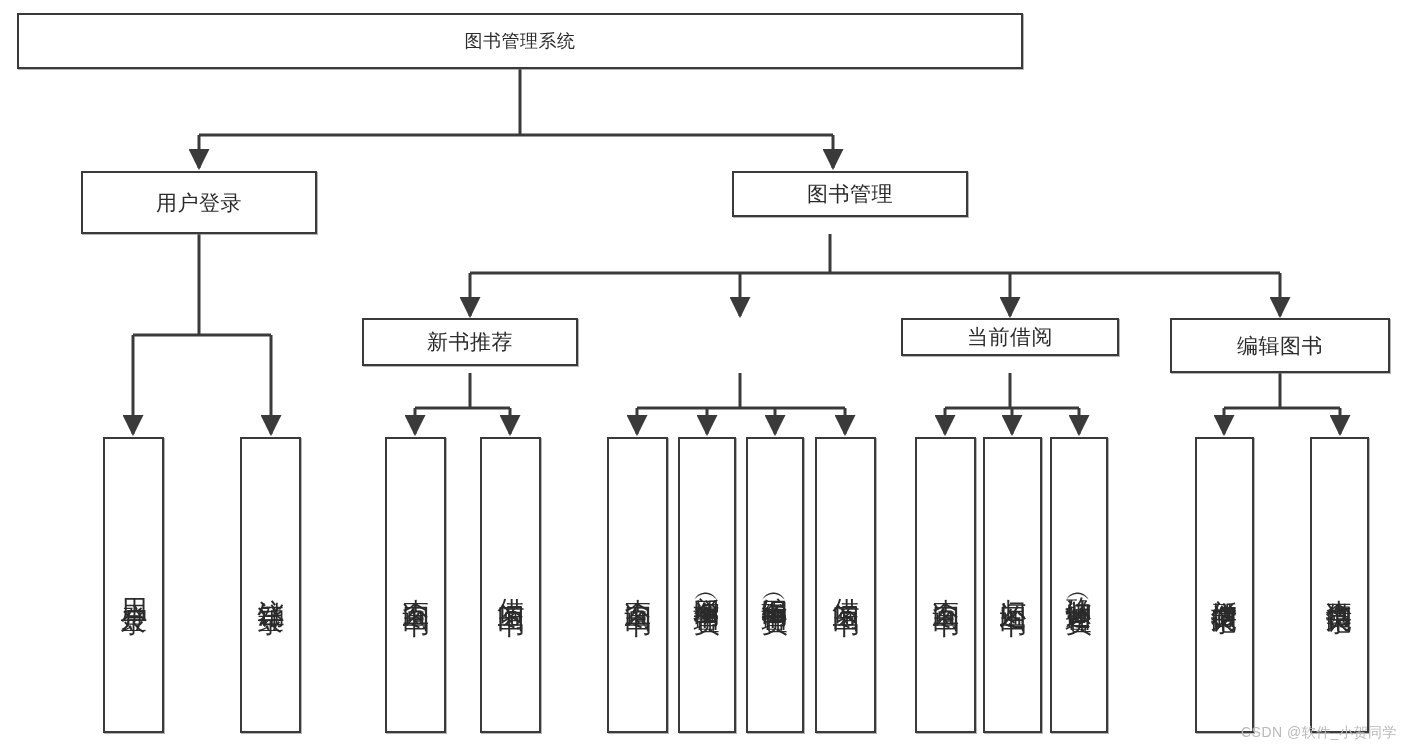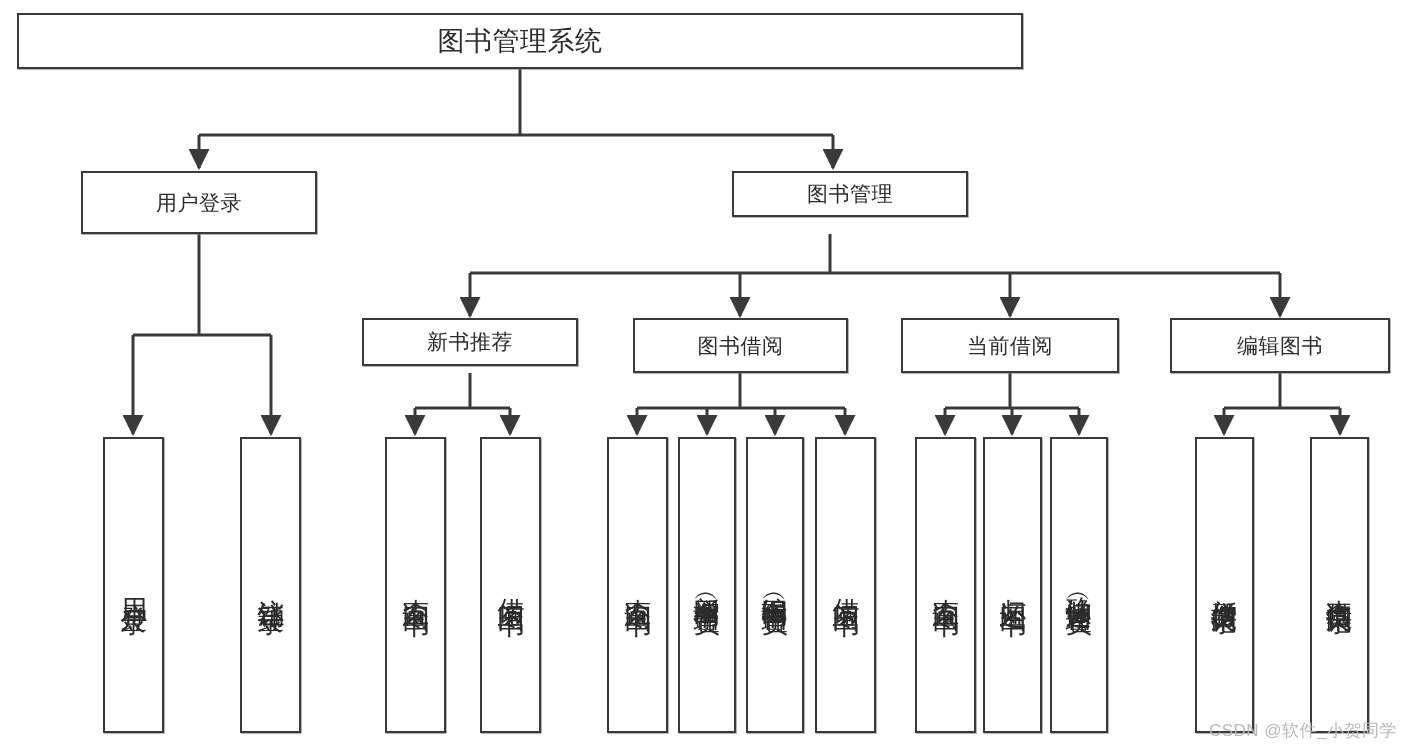"图书管理系统" .node.root .lbl { font-size: 27px -> 18px }
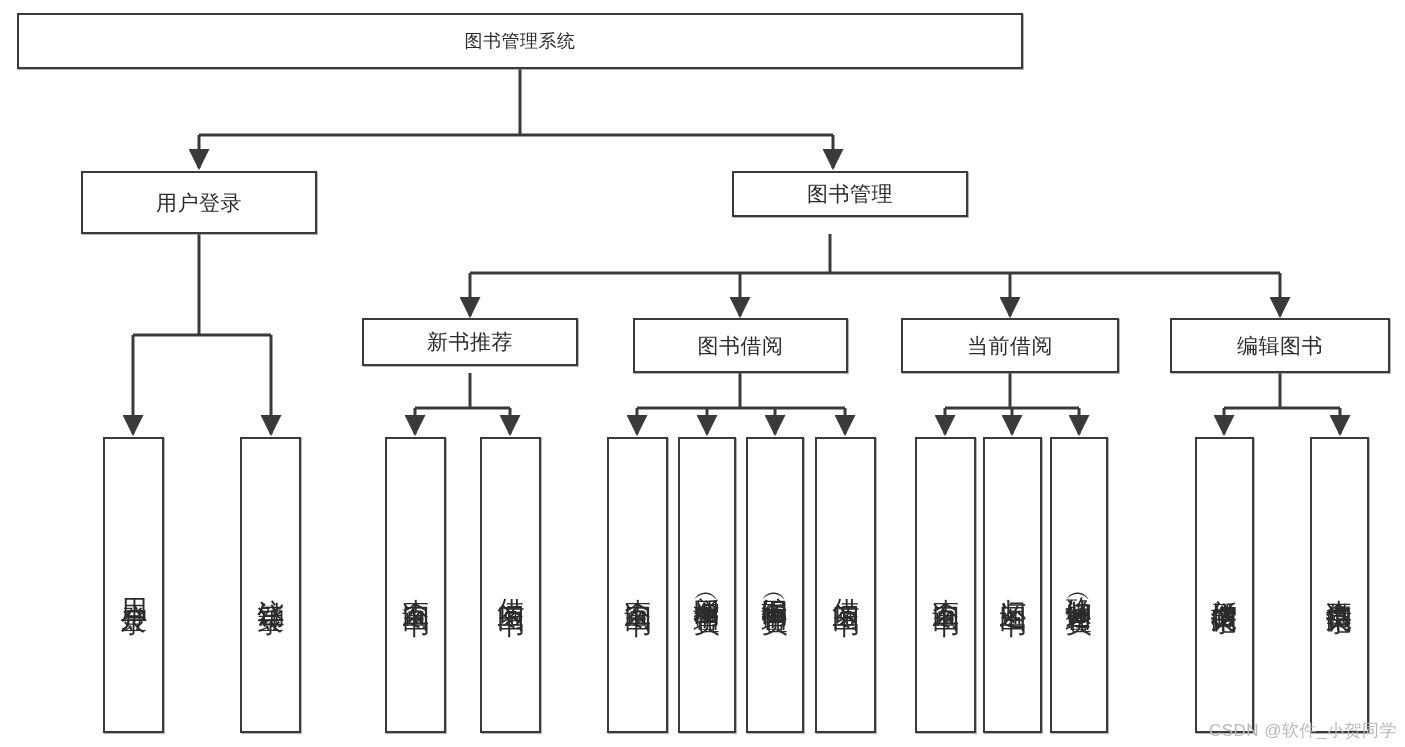"图书借阅" div.node { html: <div> <span>图书借阅</span> </div> -> none }
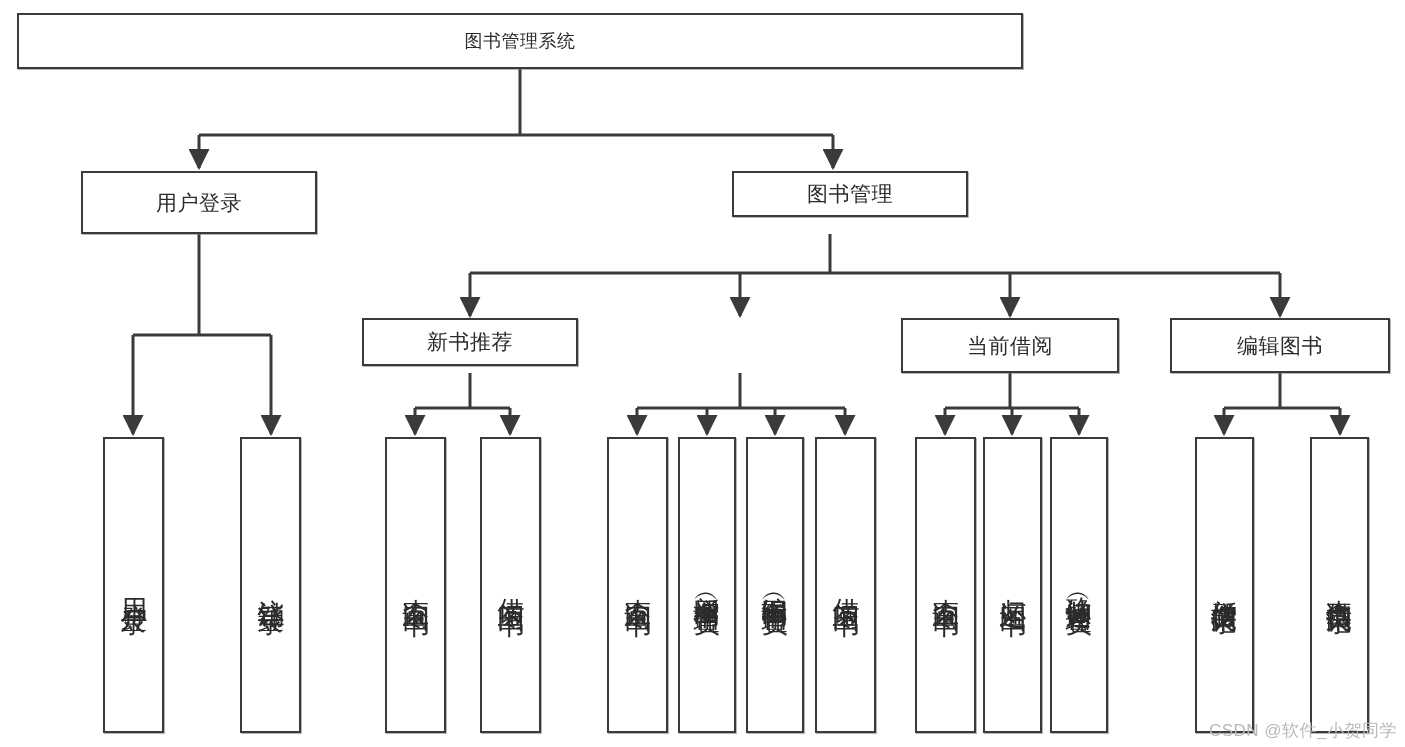"当前借阅" div.node { height: 55px -> 38px }
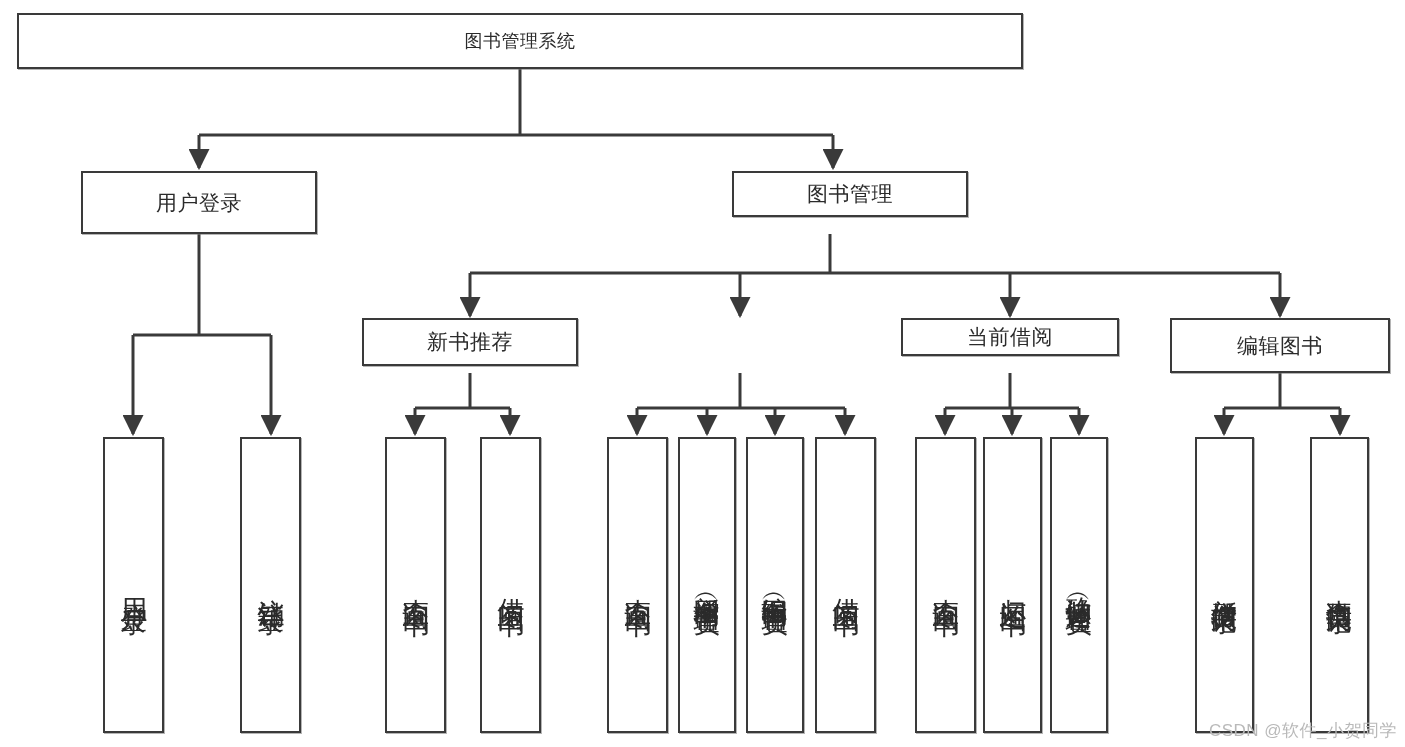"CSDN @软件_小贺同学" #watermark { font-size: 17px -> 14px }
